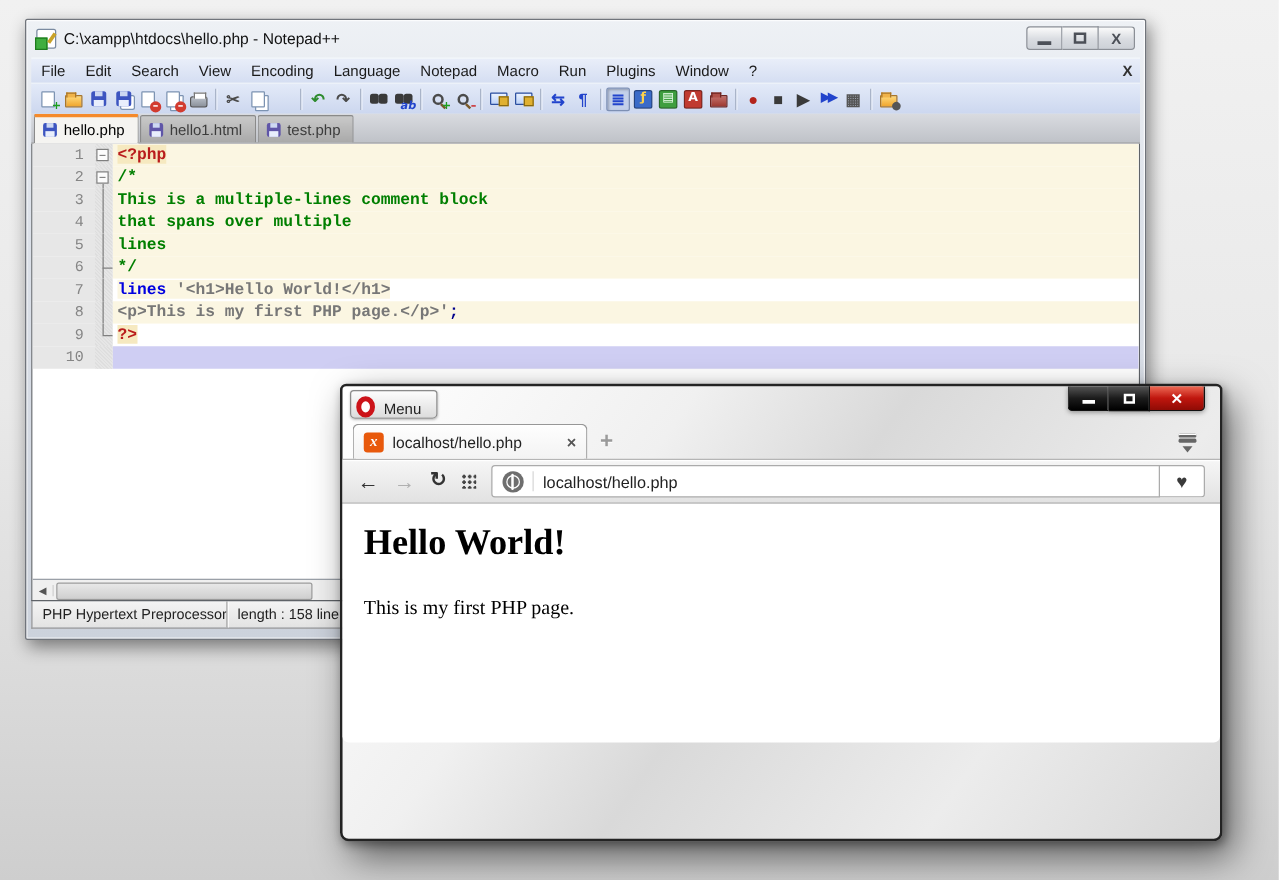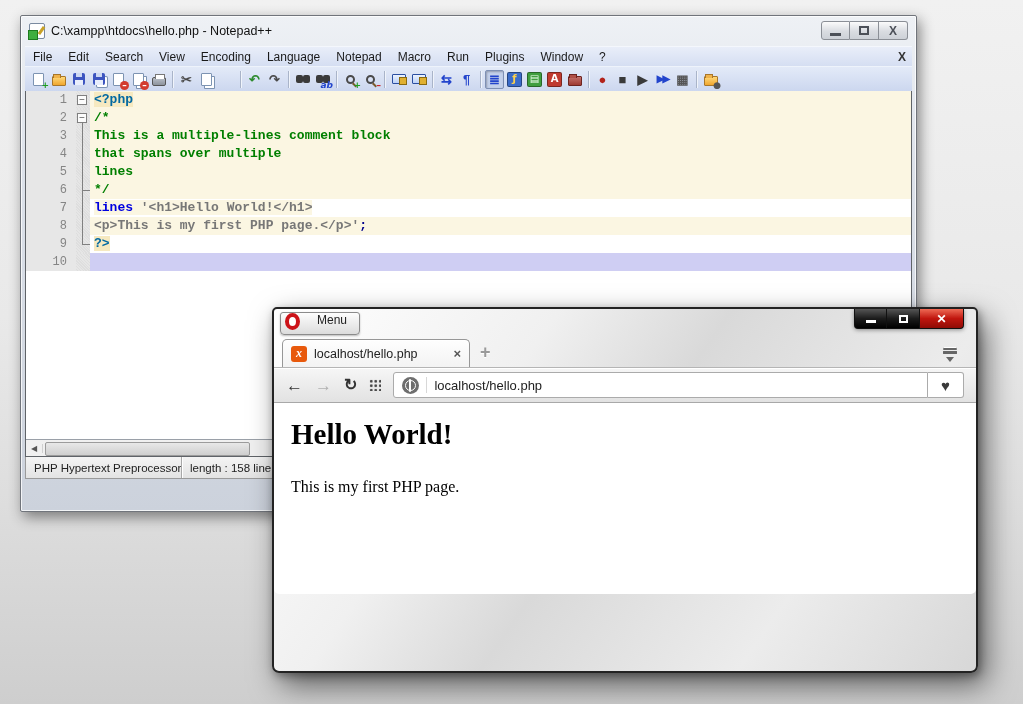"hello.php" div.np-tabbar { html: none -> <div> <div> <span></span> <span>hello.php</span> </div> <div> <span></span> <span>hello1.html</span> </div> <div> <span></span> <span>test.php</span> </div> </div> }
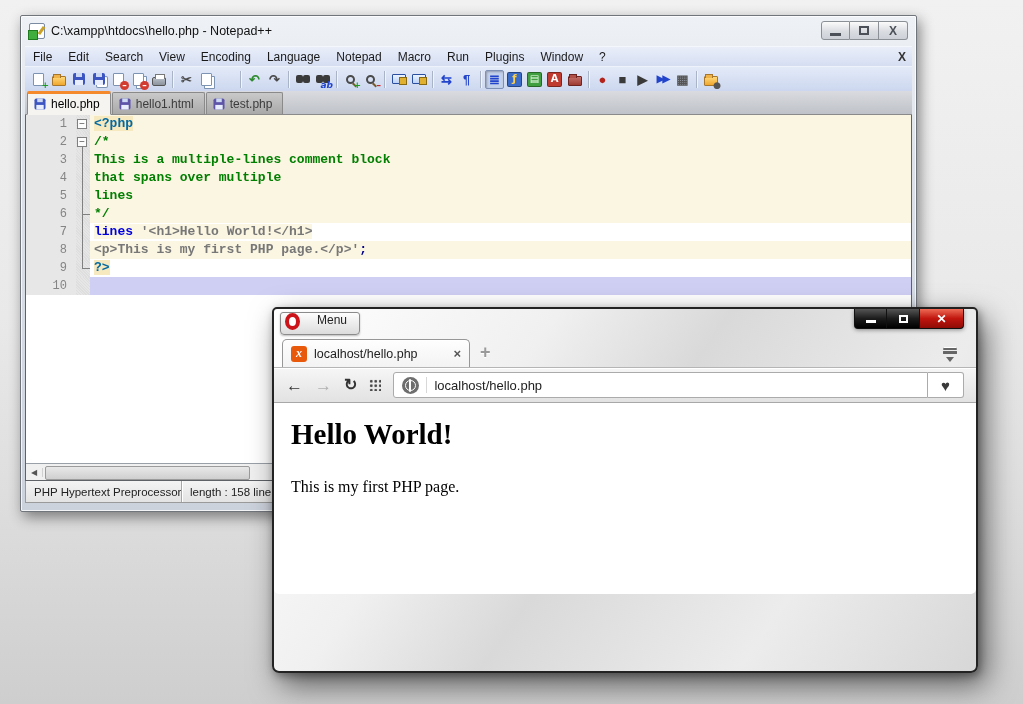"<?php" .seg-phptag { color: #0369a1 -> #b91c1c }
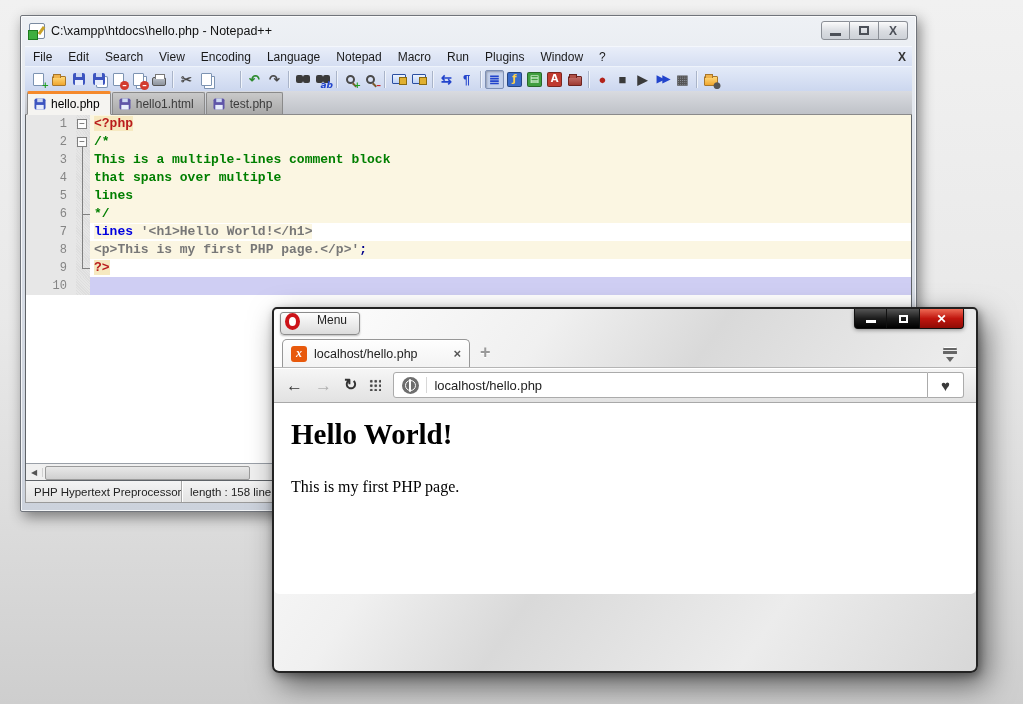"Menu" .op-menubtn { align-items: flex-start -> flex-end; gap: 17px -> 7px }
